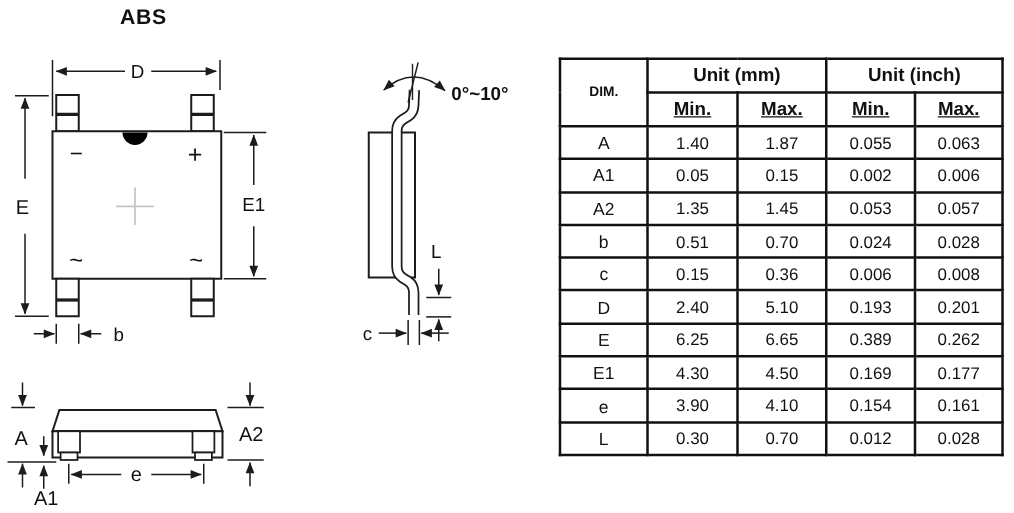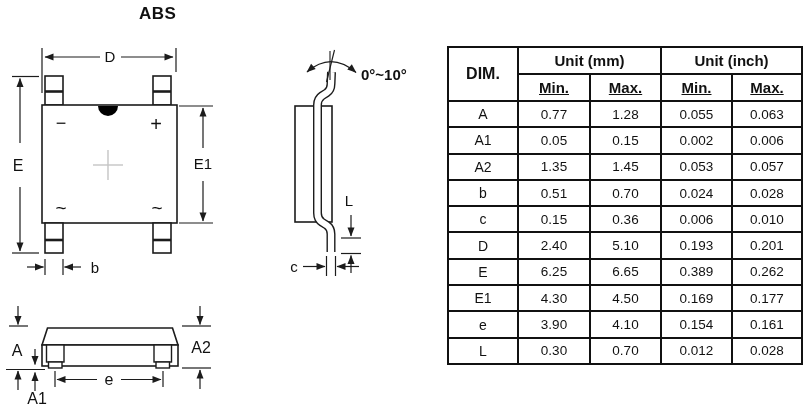"ABS" .title { margin-left: 43px -> none }
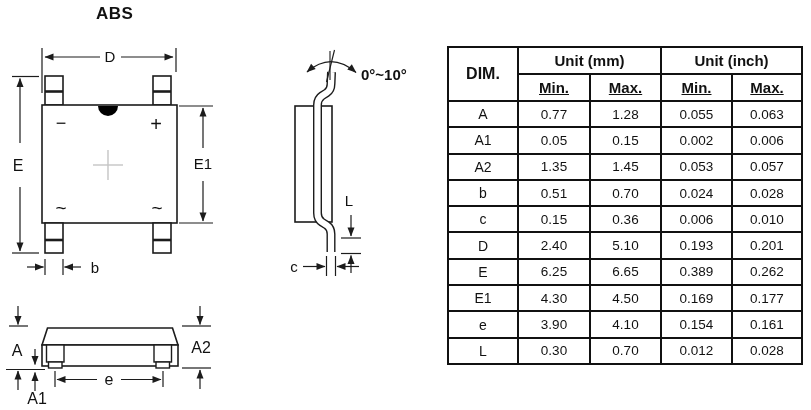"DIM." th { font-size: 16px -> 11px }
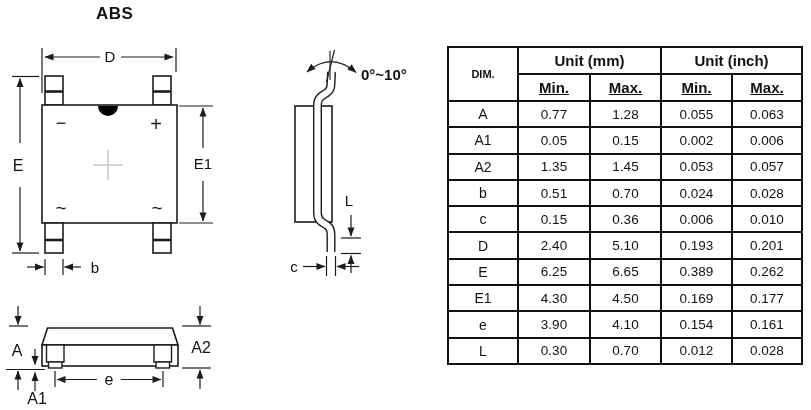"0.77" td { text: 0.77 -> 1.40 }
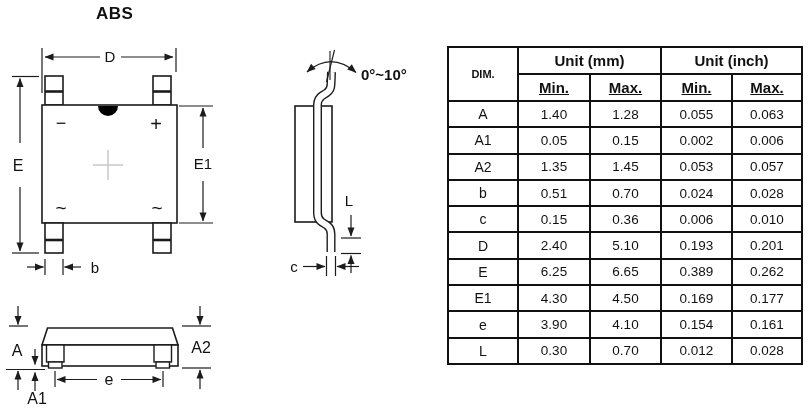"1.28" td { text: 1.28 -> 1.87 }
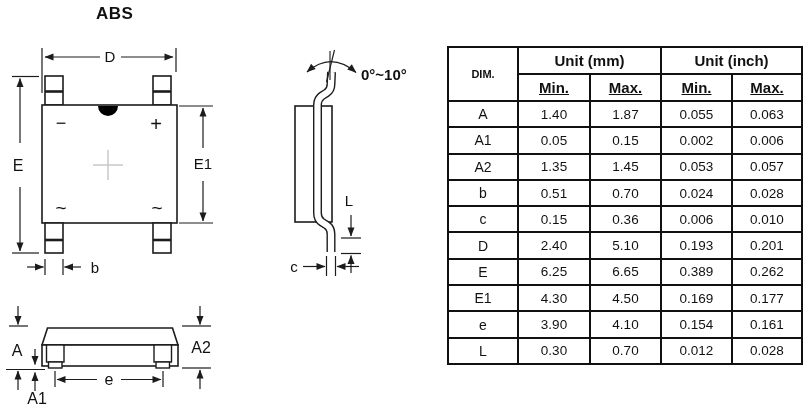"0.010" td { text: 0.010 -> 0.008 }
